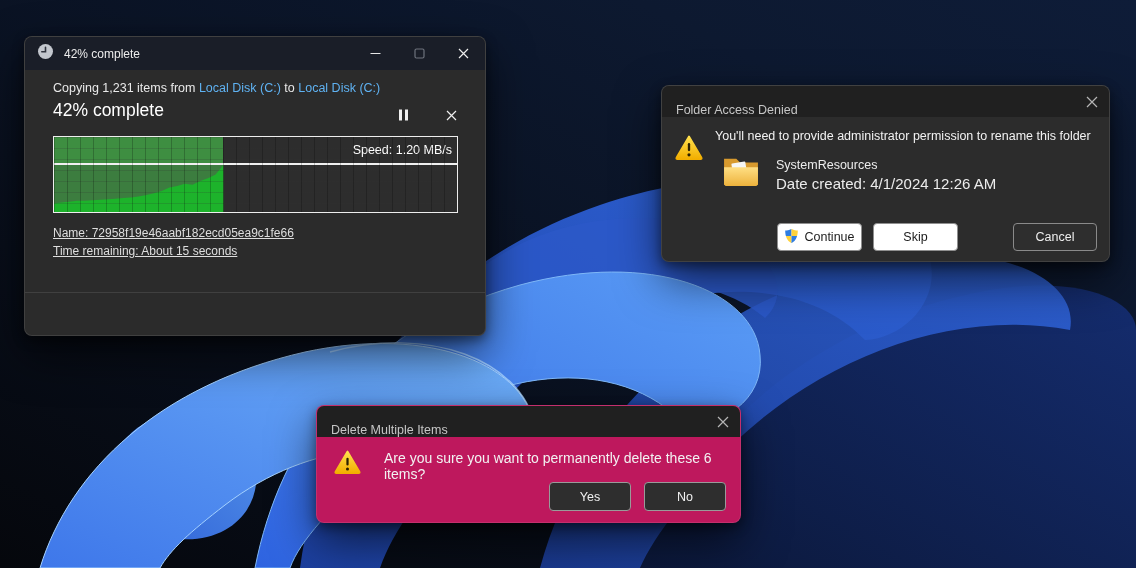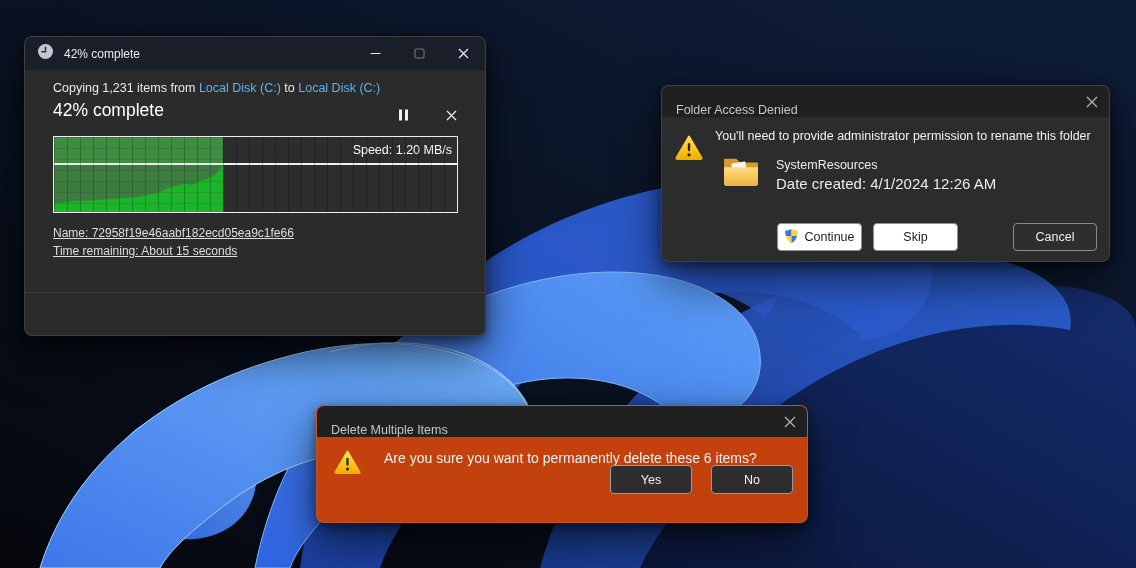"Delete Multiple Items" .delete-dlg { background: #c2410c -> #be185d; width: 492px -> 425px }
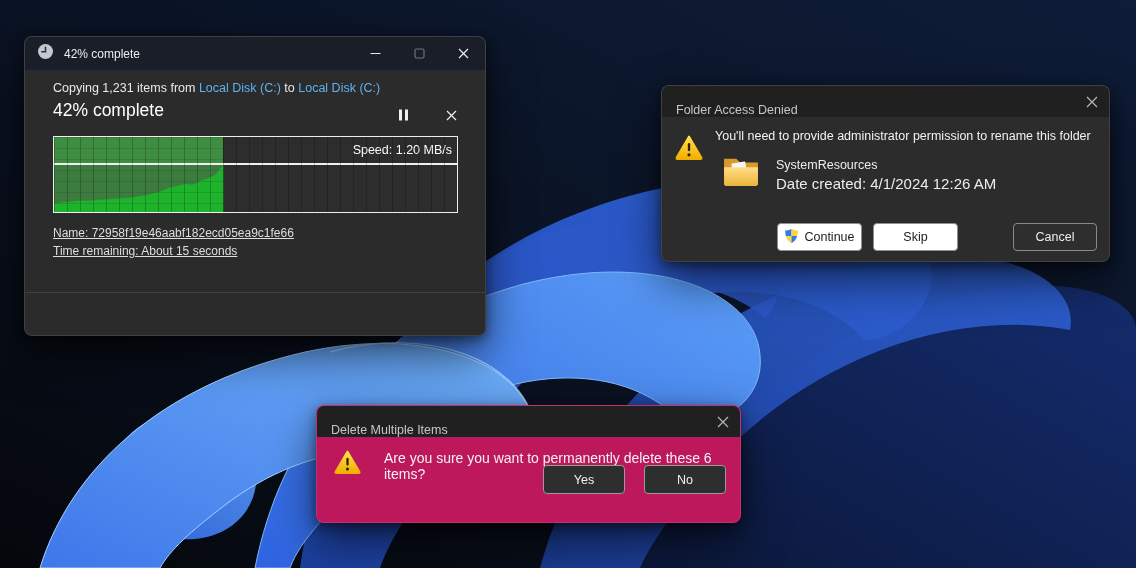"Yes" .d-btns { bottom: 30px -> 13px; gap: 19px -> 13px }
